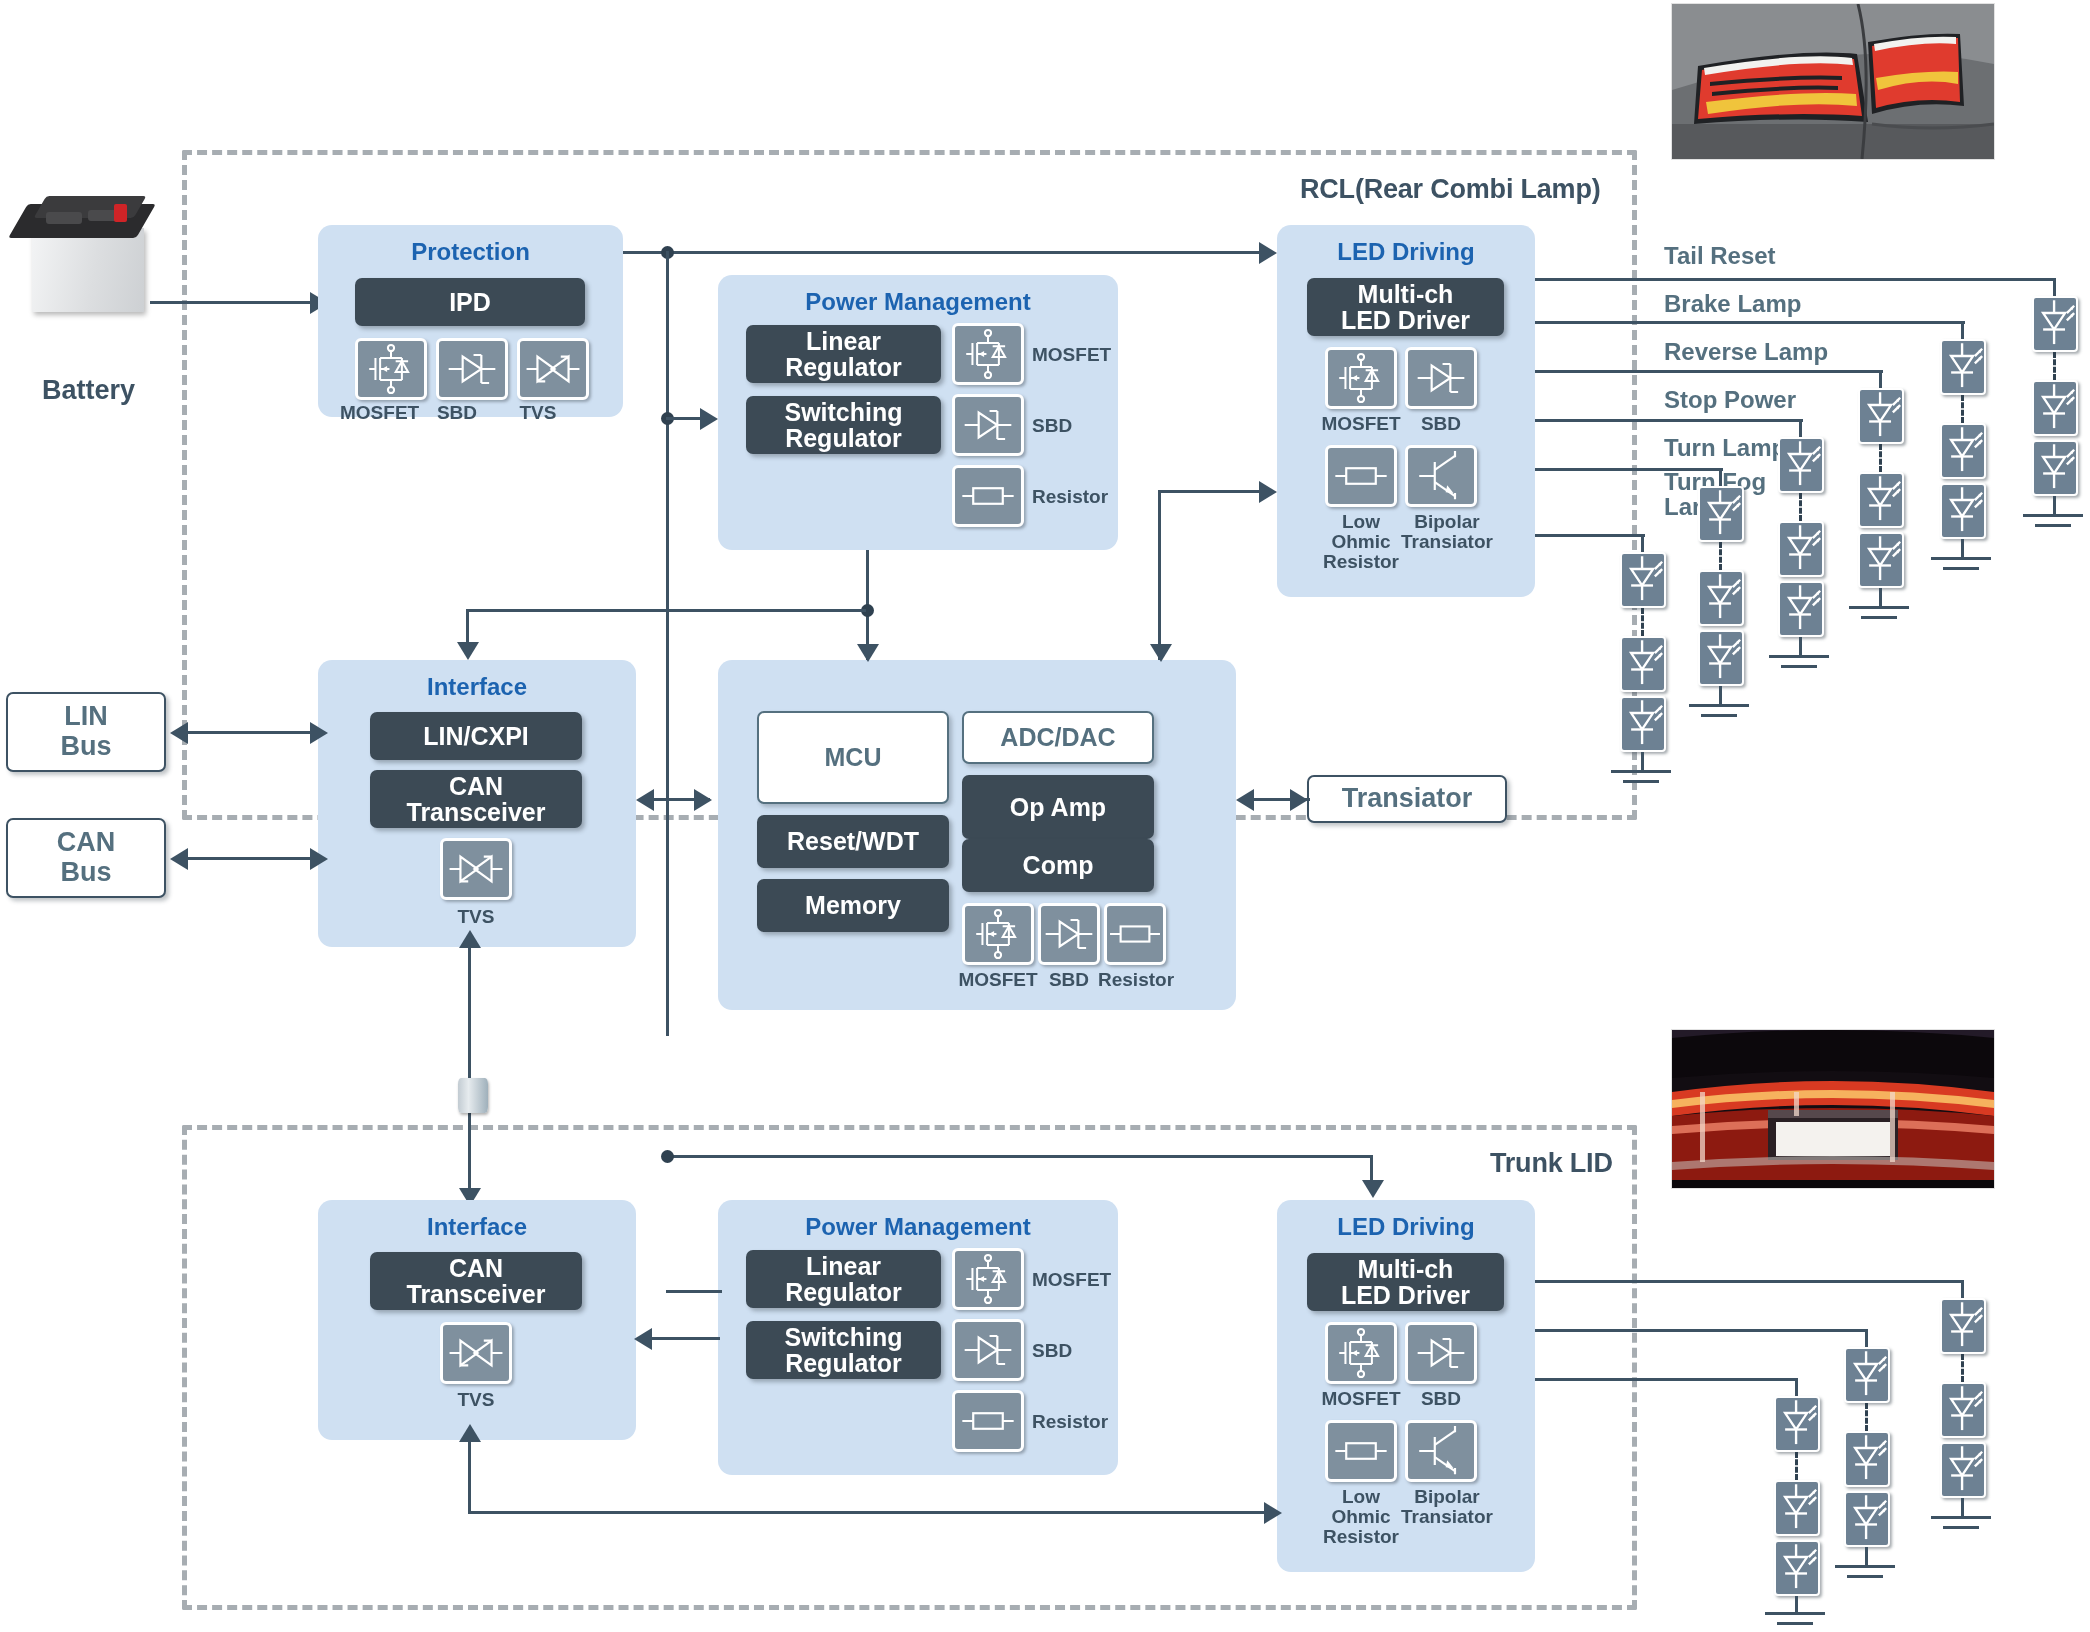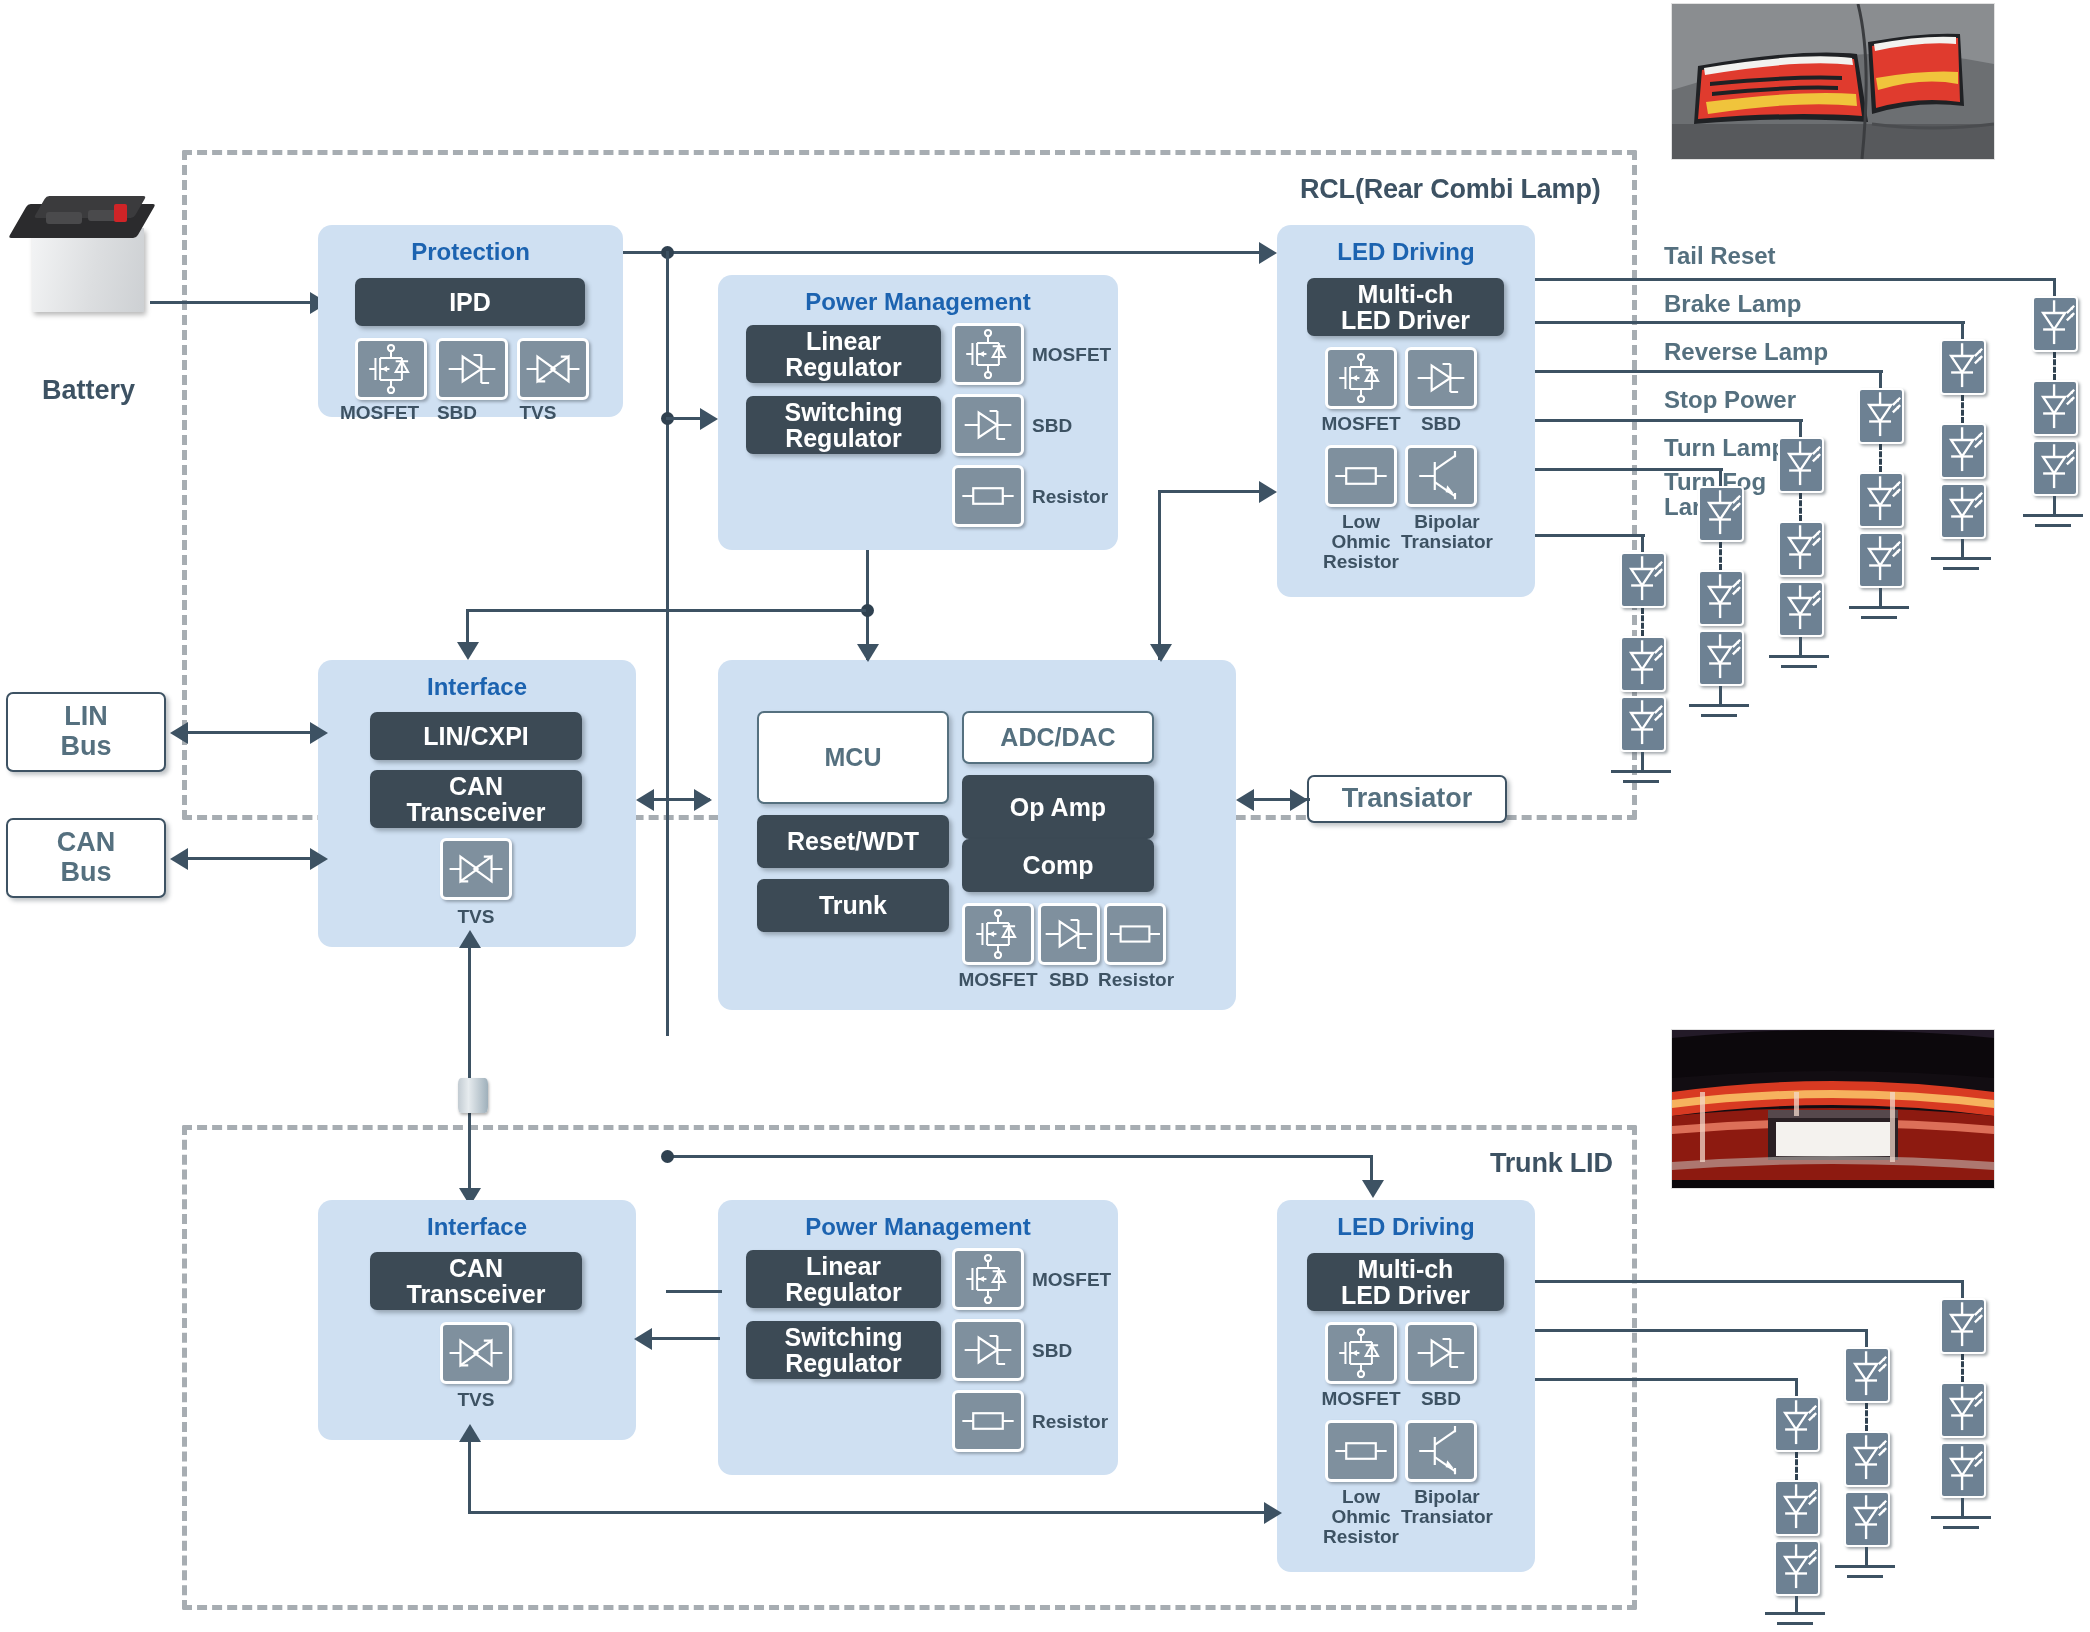"Trunk" div.abs { text: Trunk -> Memory }
